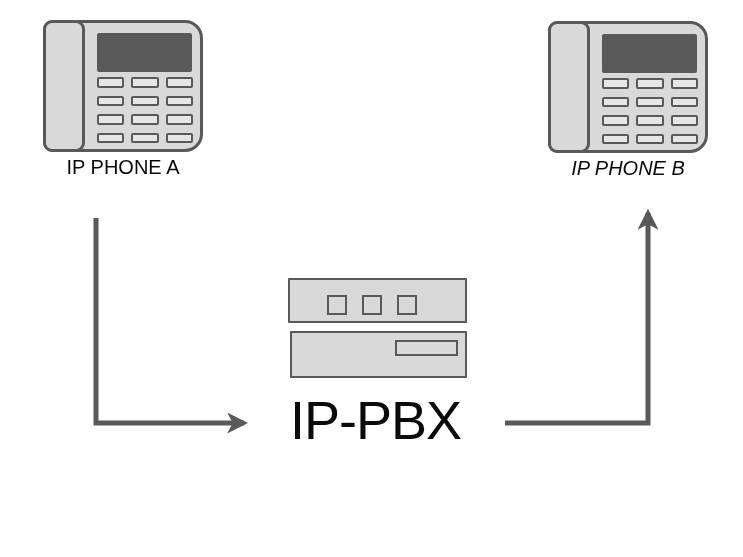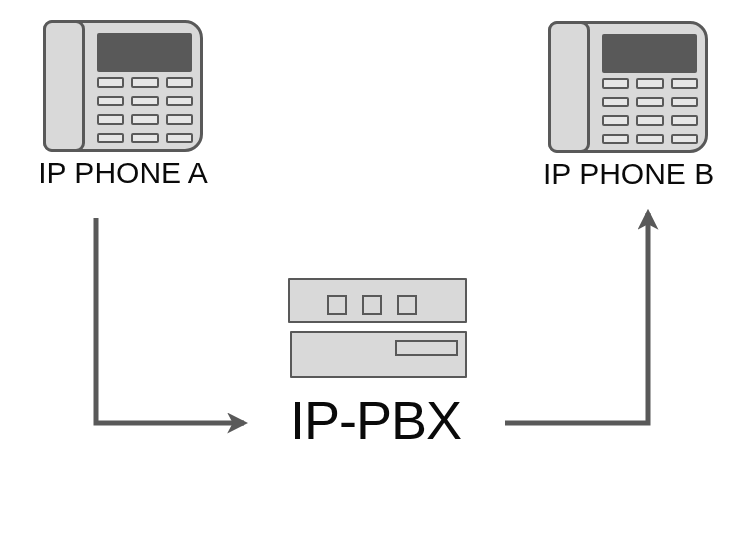"IP PHONE A" .node-label { font-size: 30px -> 20px }
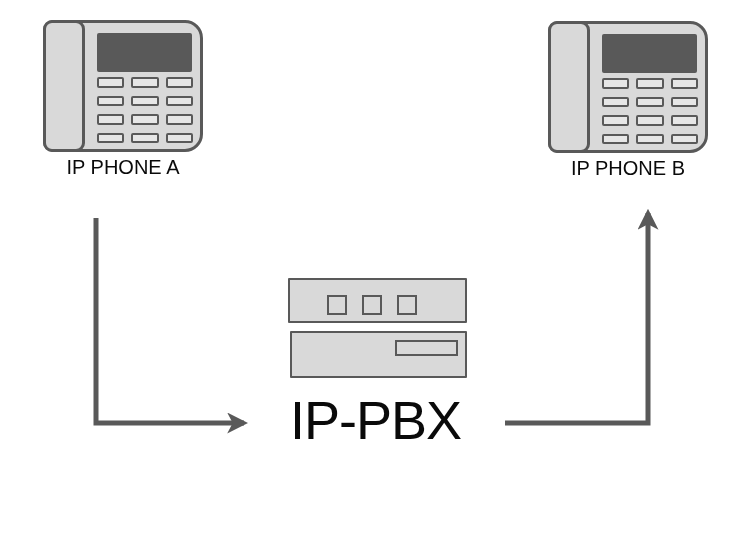"IP PHONE B" div.node-label { font-style: none -> italic }
